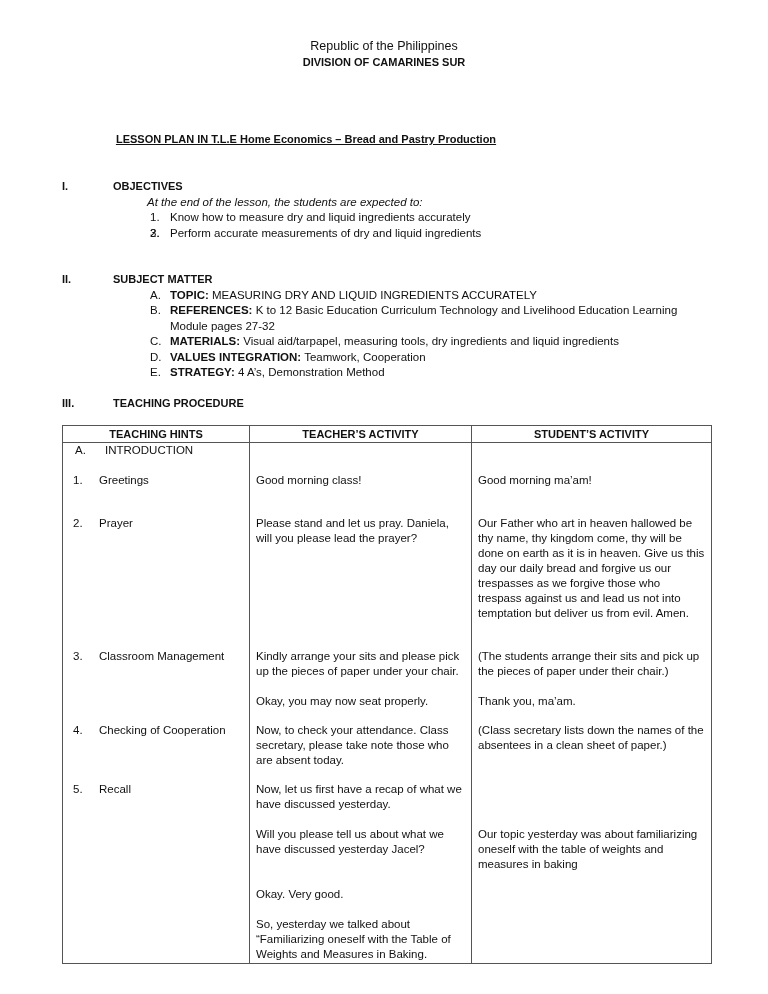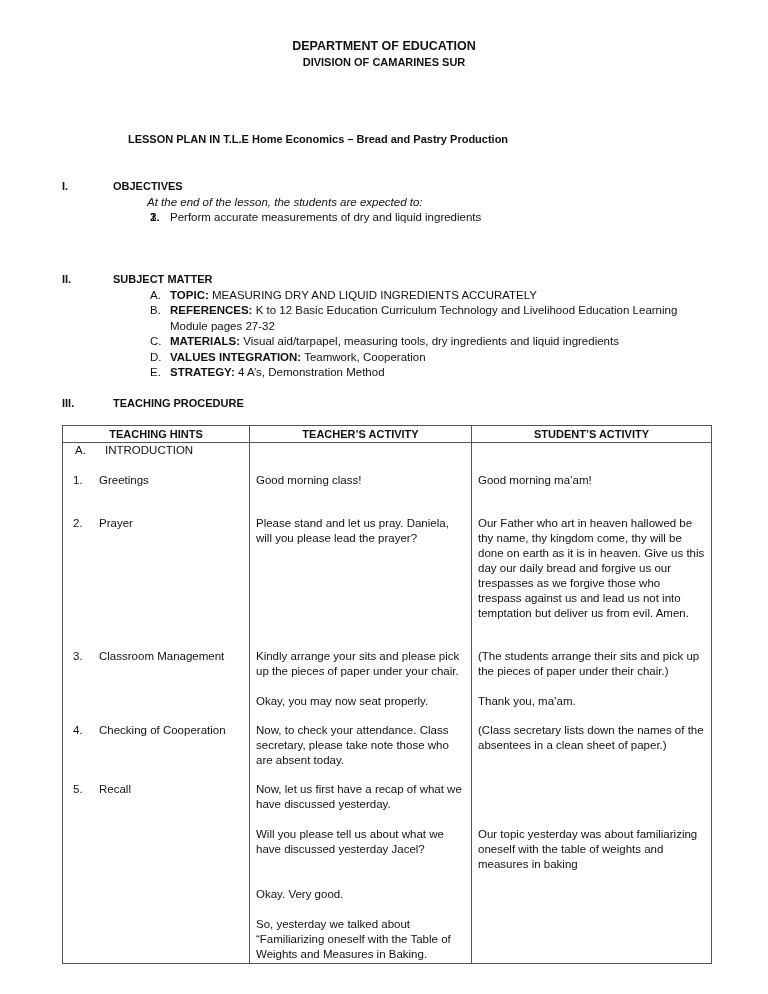"Republic of the Philippines" div.l1 { html: none -> <div>Republic of the Philippines</div> }
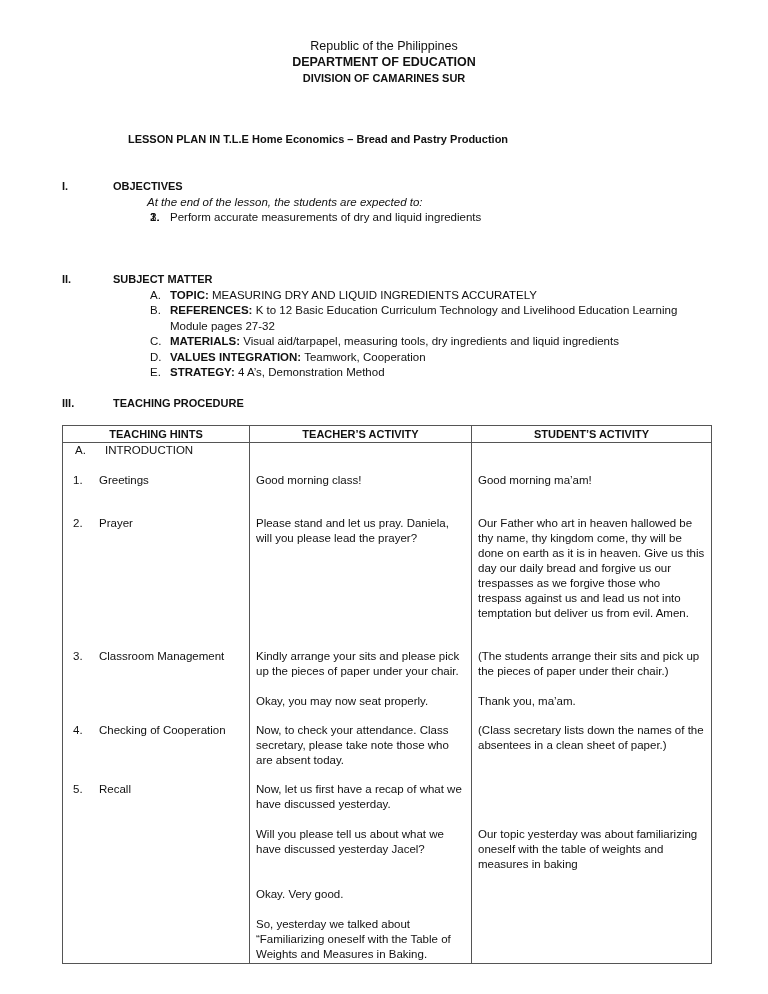"DEPARTMENT OF EDUCATION" div.l2 { html: <div>DEPARTMENT OF EDUCATION</div> -> none }
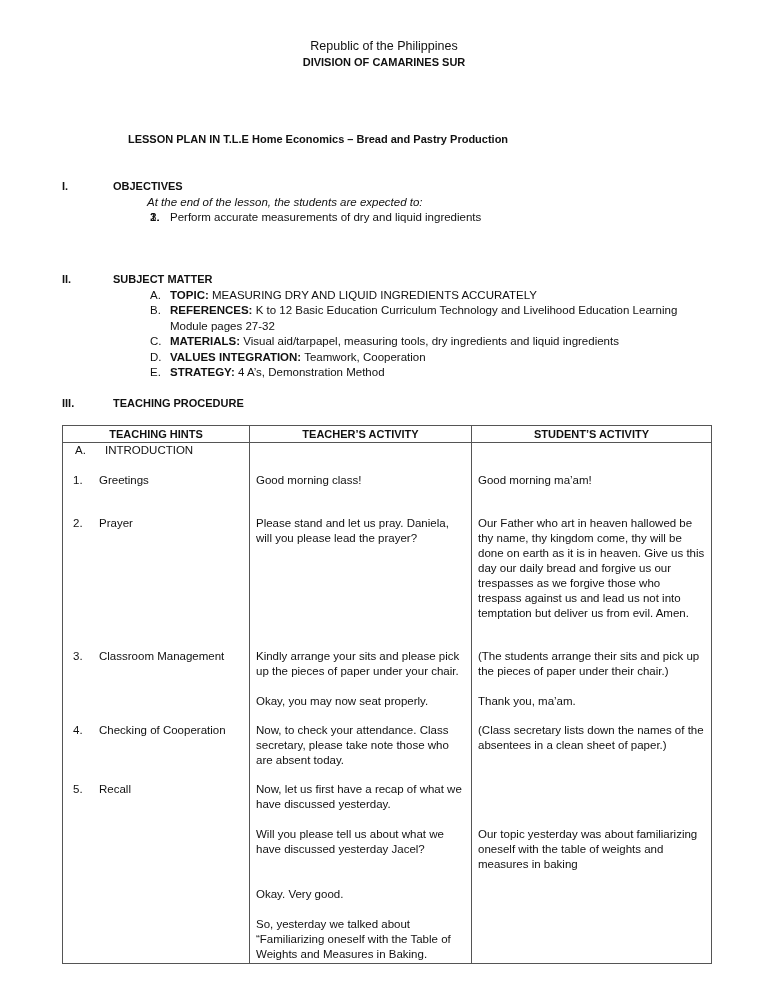"LESSON PLAN IN T.L.E Home" .title { left: 12px -> 0; text-decoration: none -> underline }
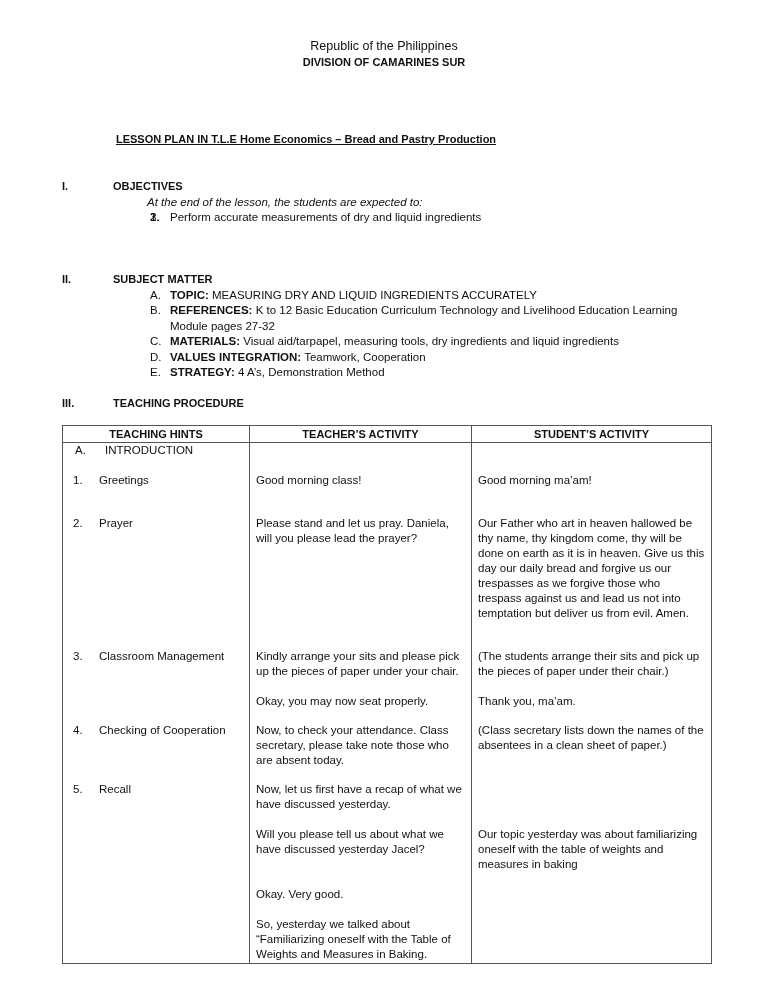"Know how to measure dry" span { html: none -> <span>Know how to measure dry and liquid ingredients accurately</span> }
